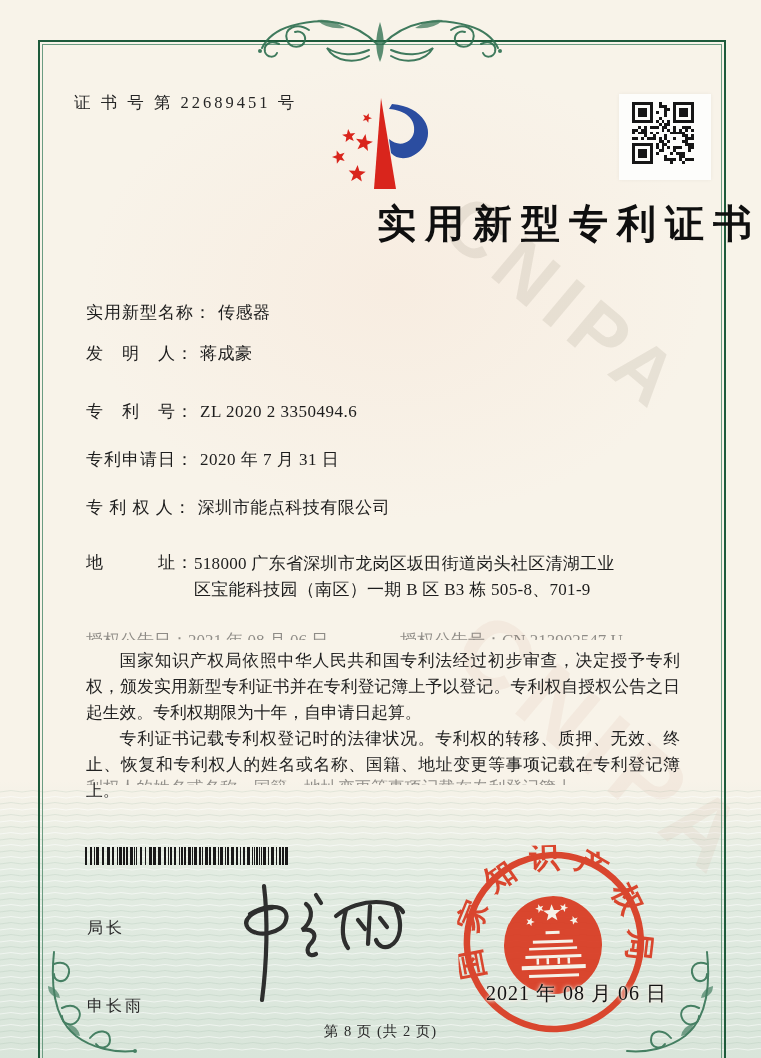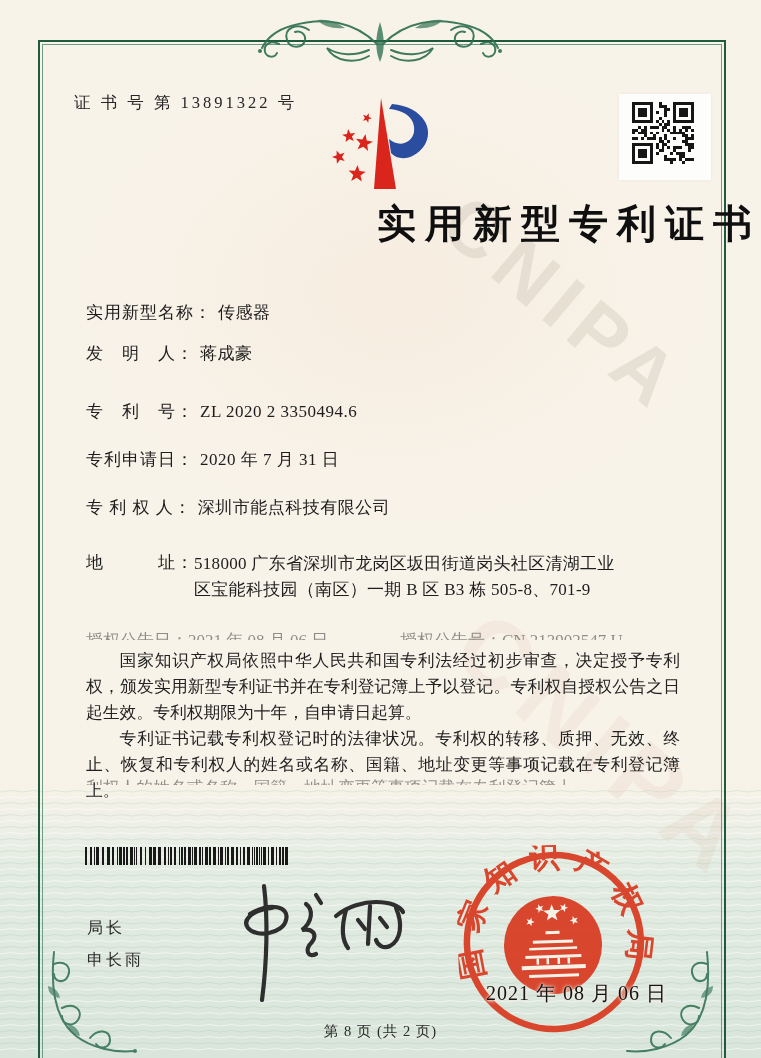"证 书 号 第 13891322" div.certno { text: 13891322 -> 22689451 }
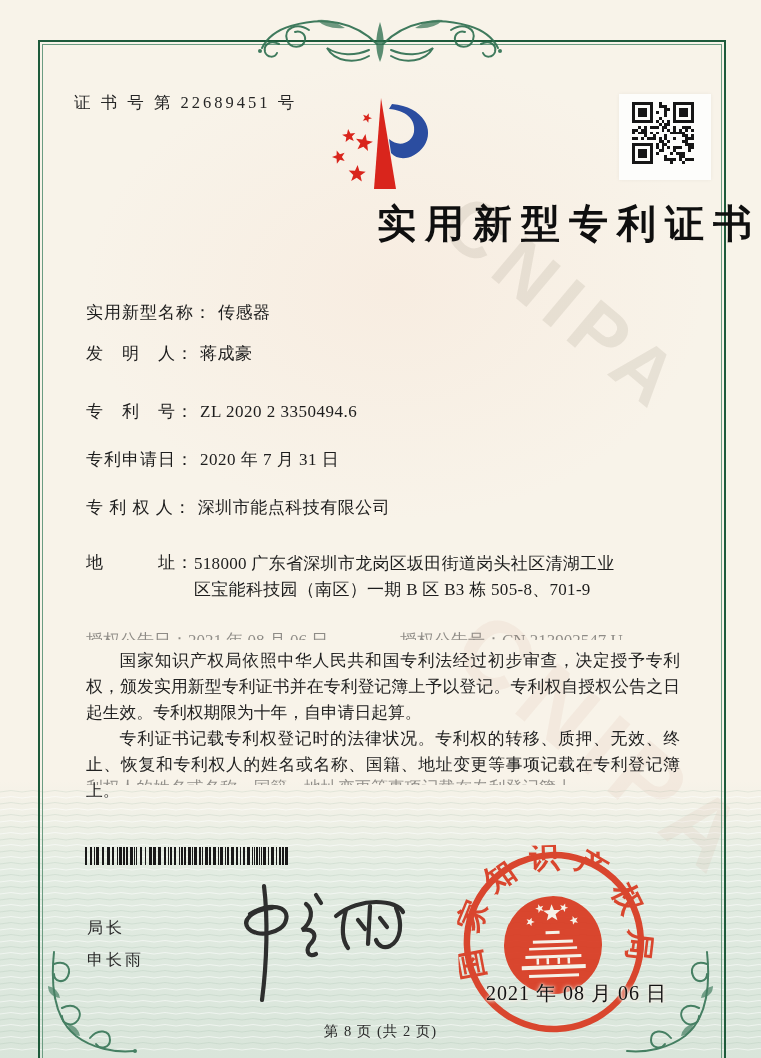"申长雨" .sig-name { top: 950px -> 996px }
